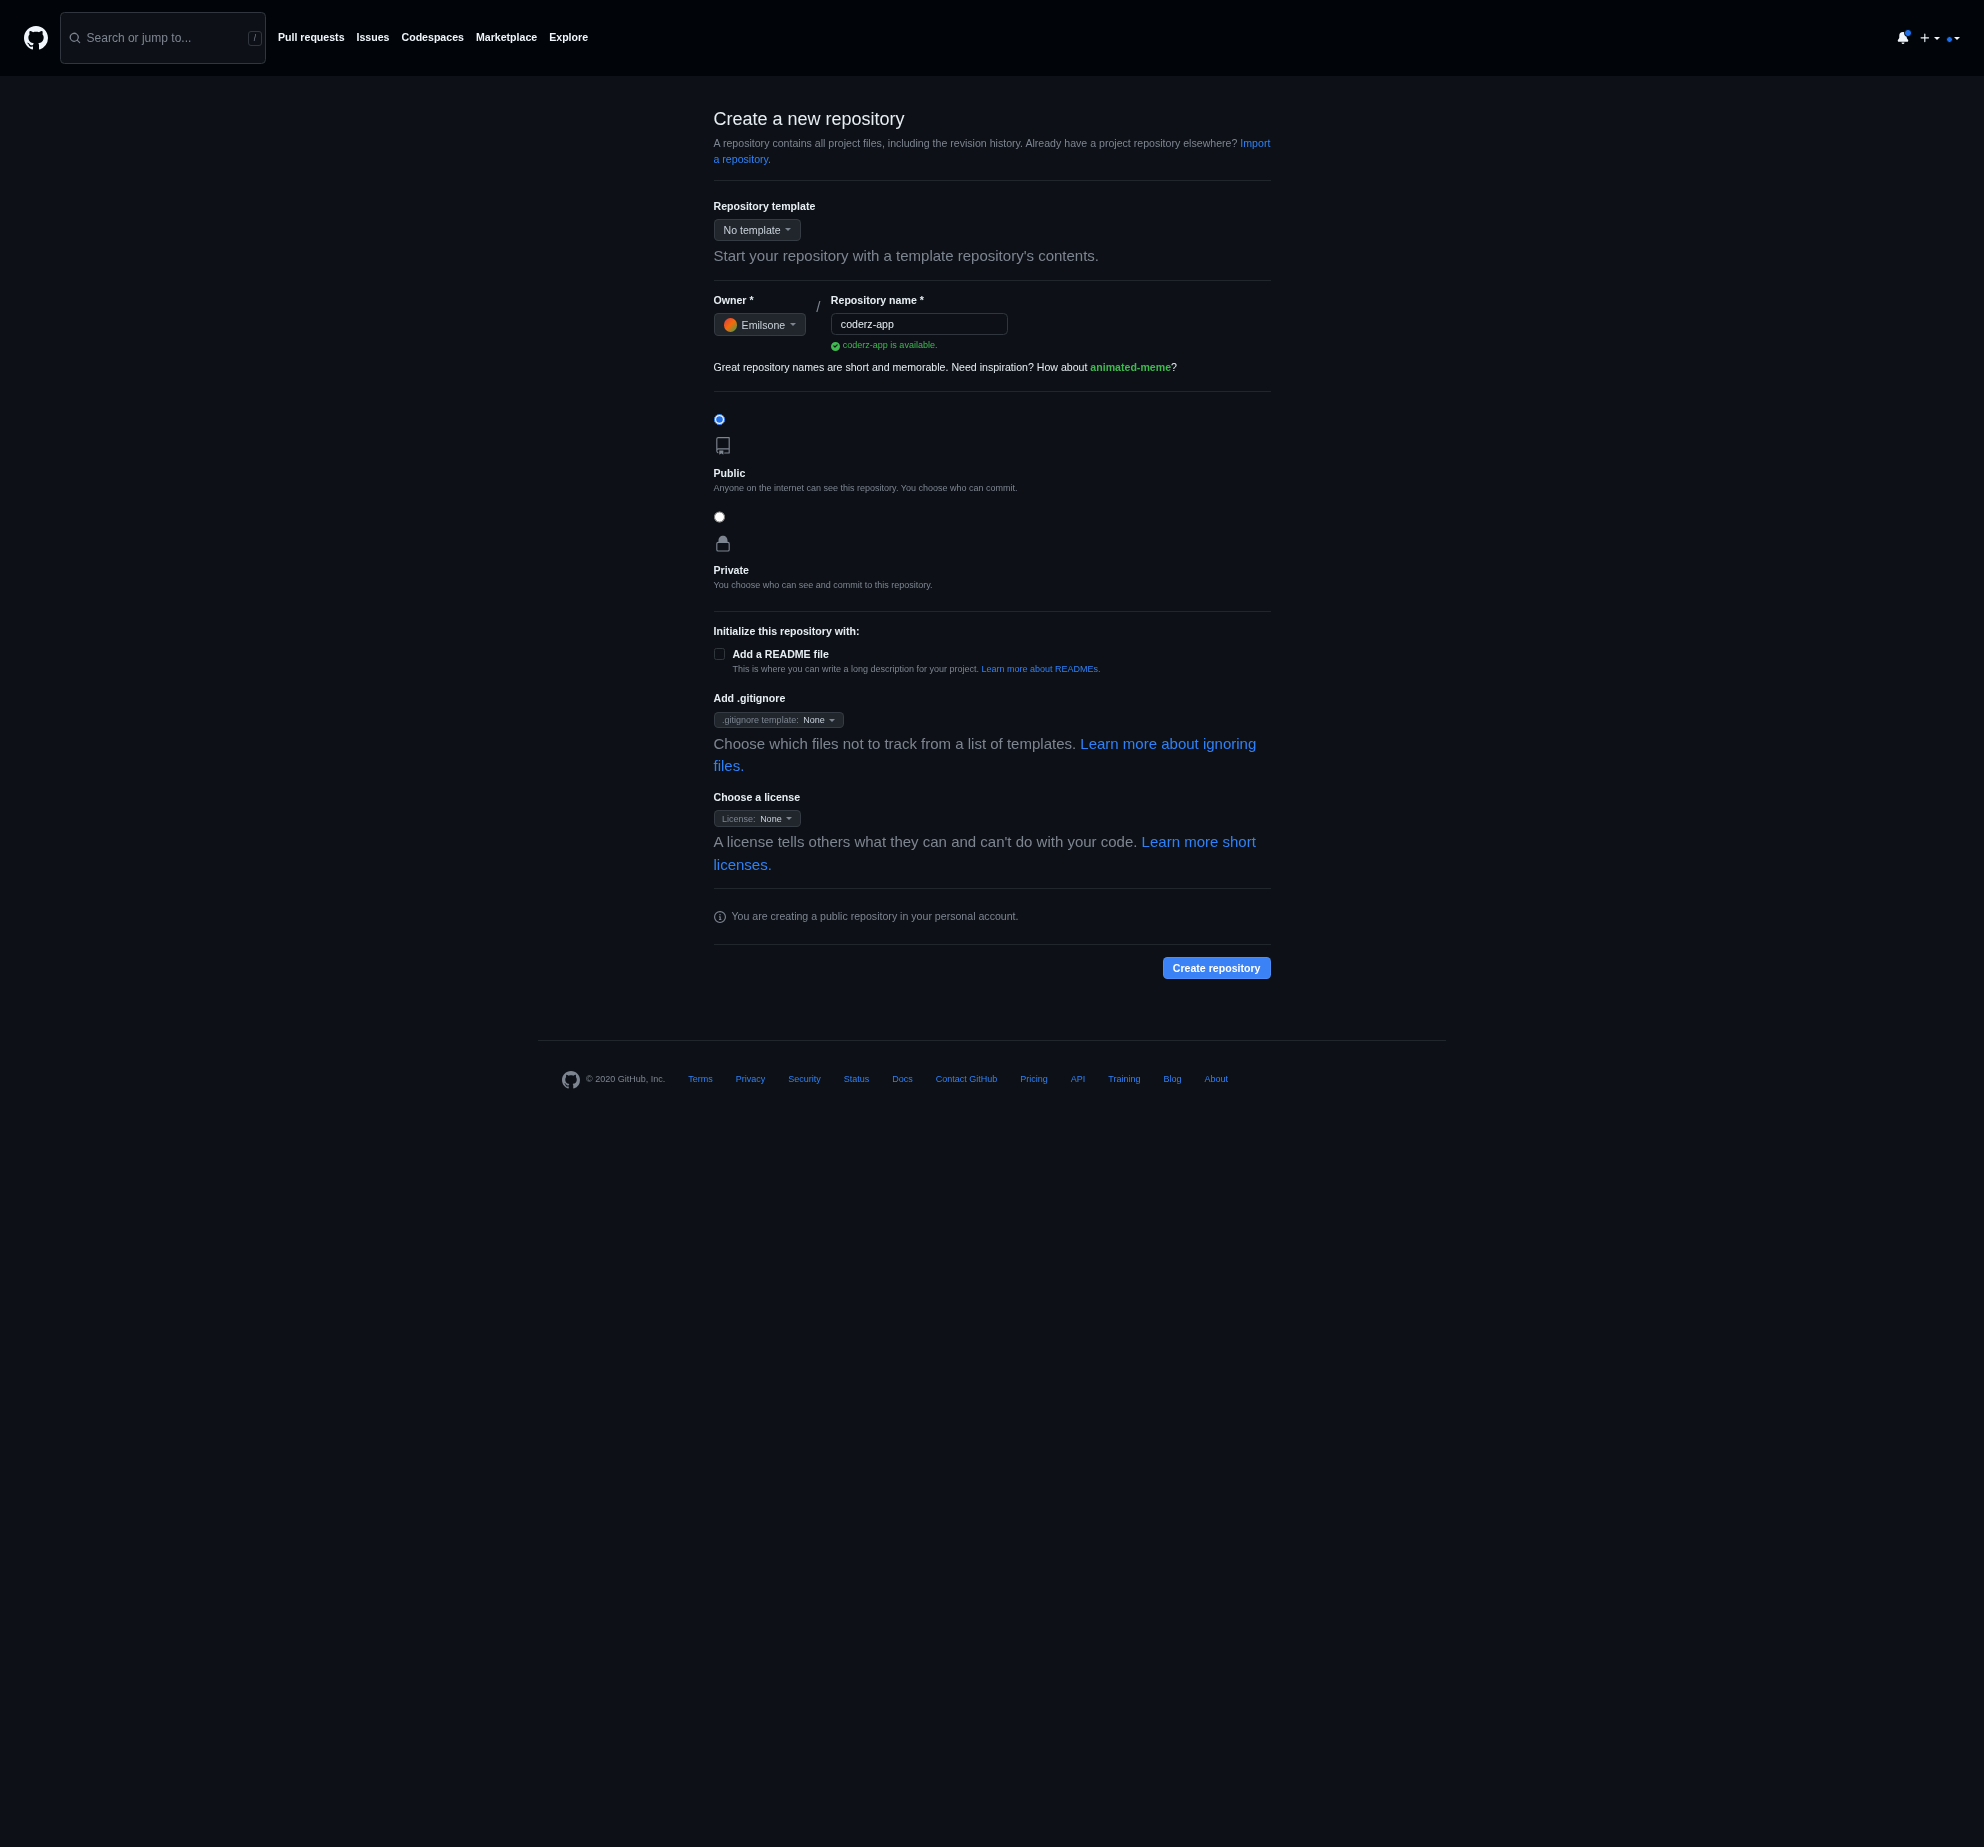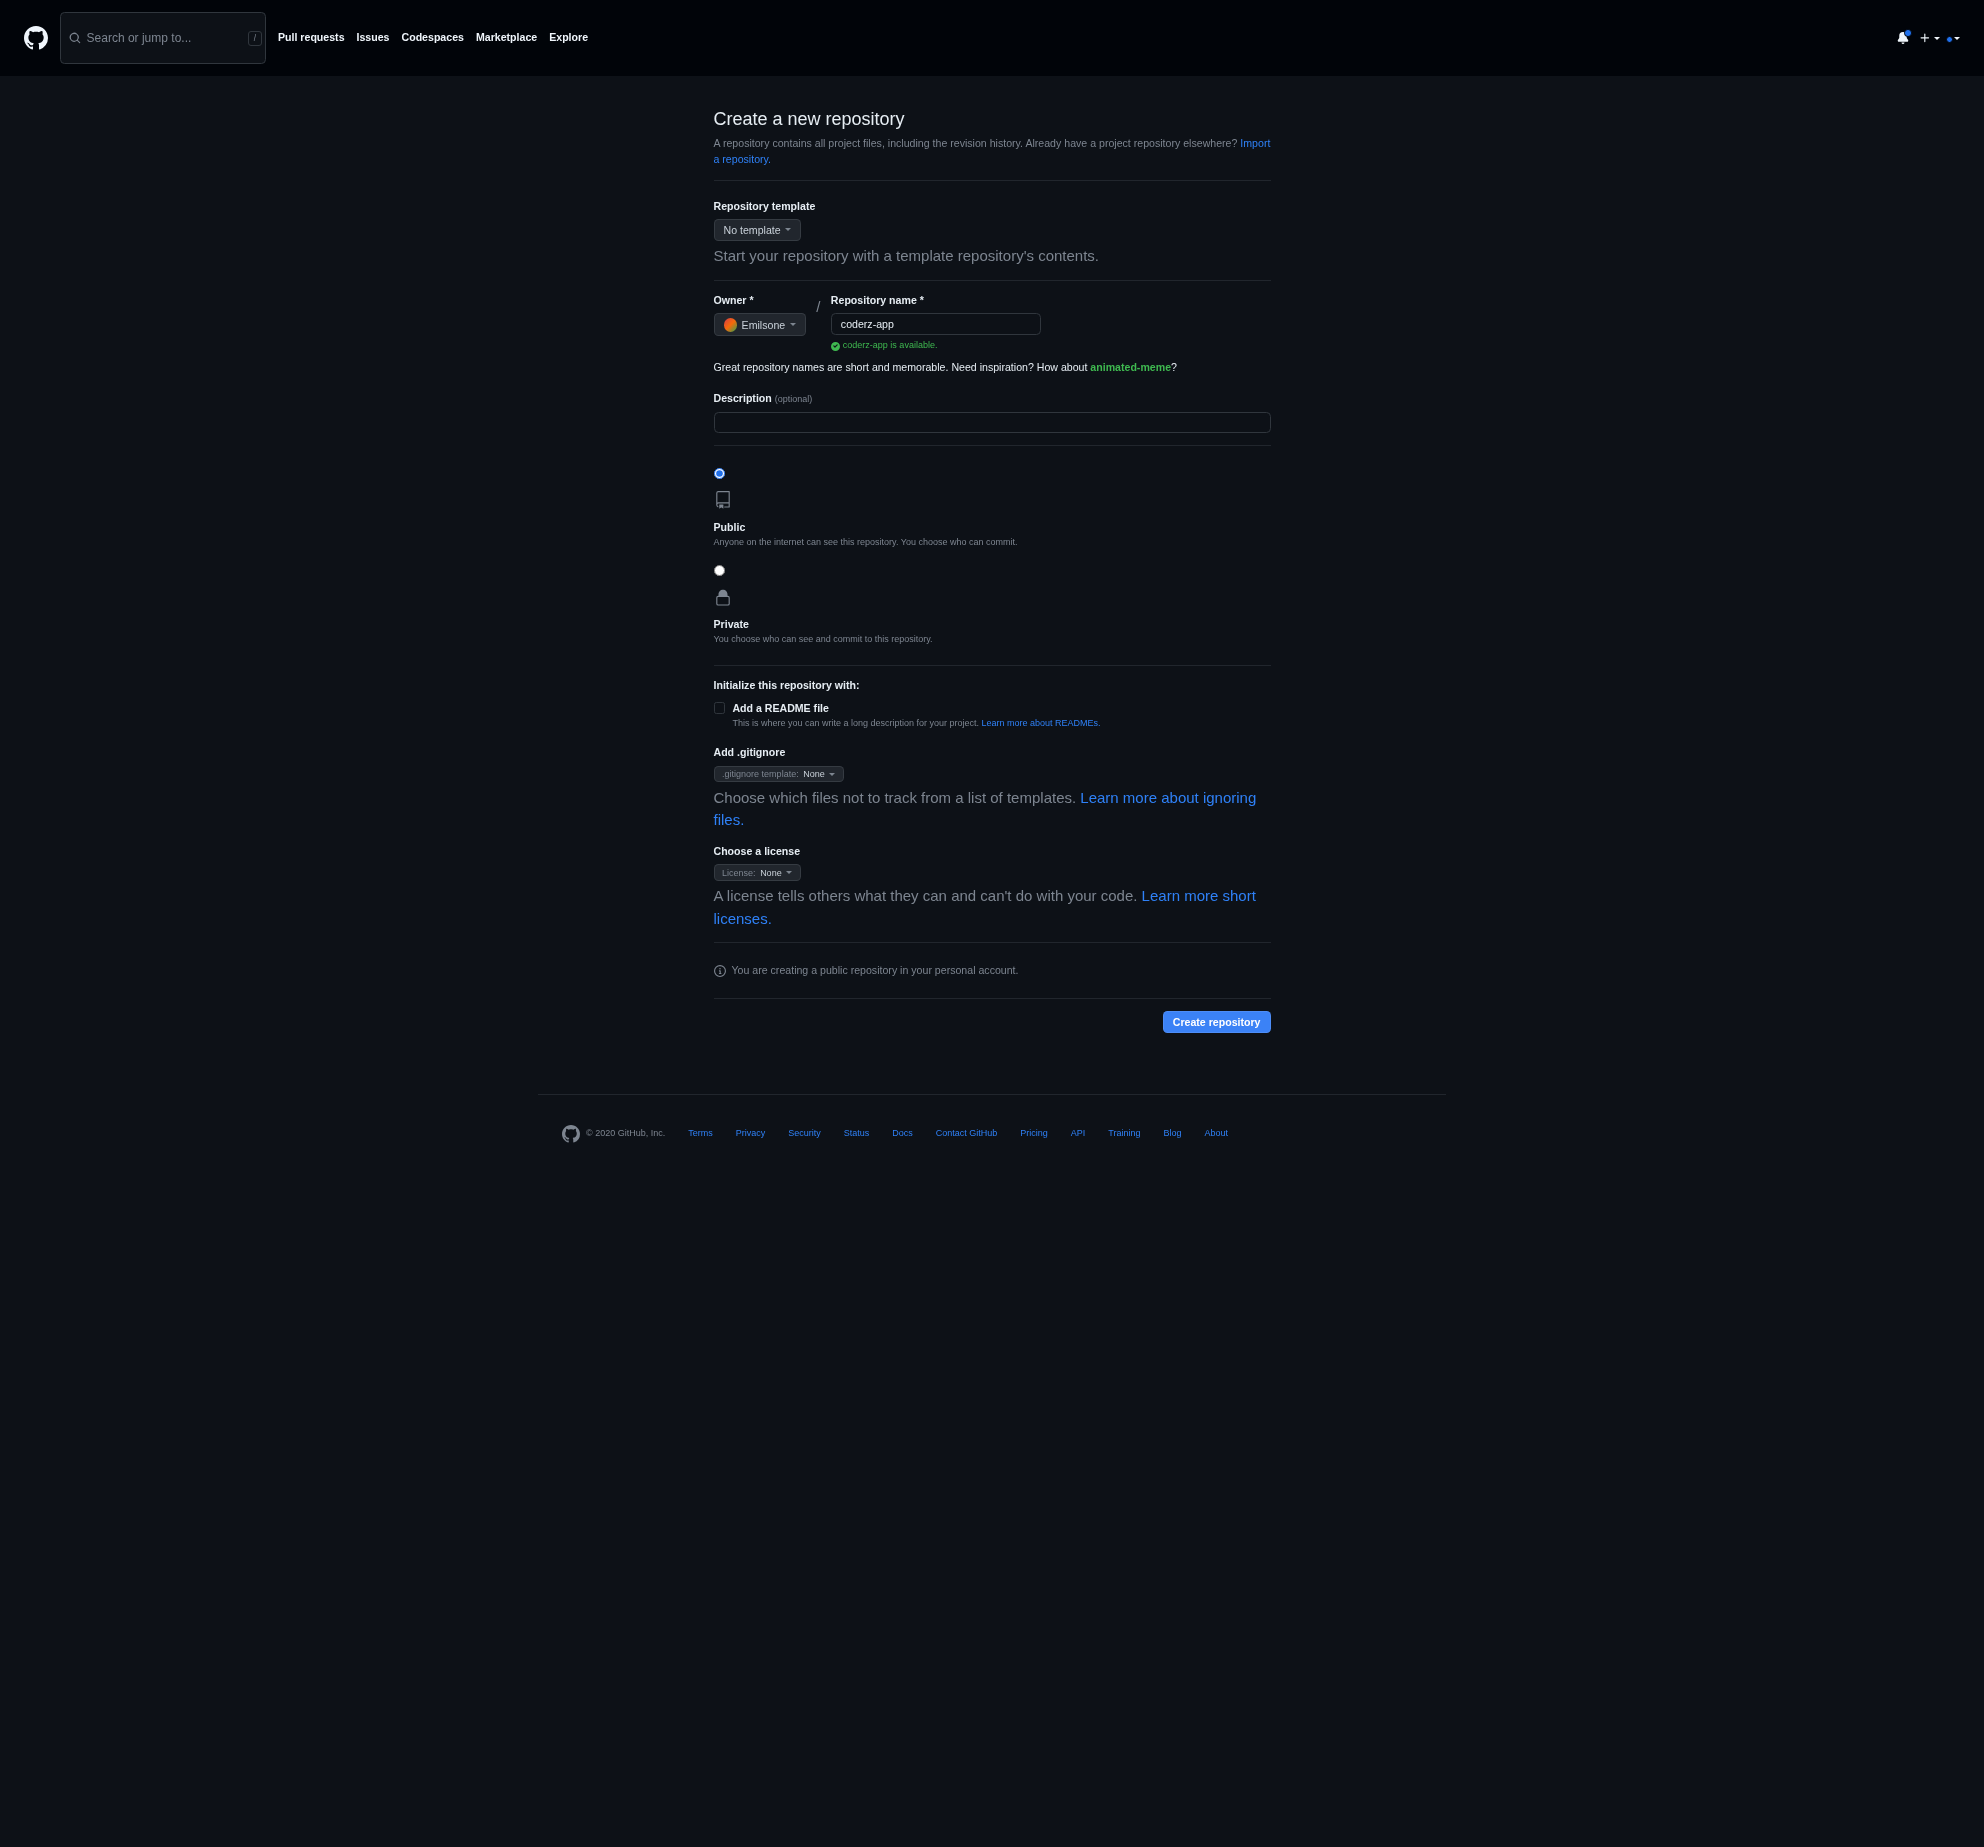"coderz-app" .repo-name-input { width: 210px -> 177px }
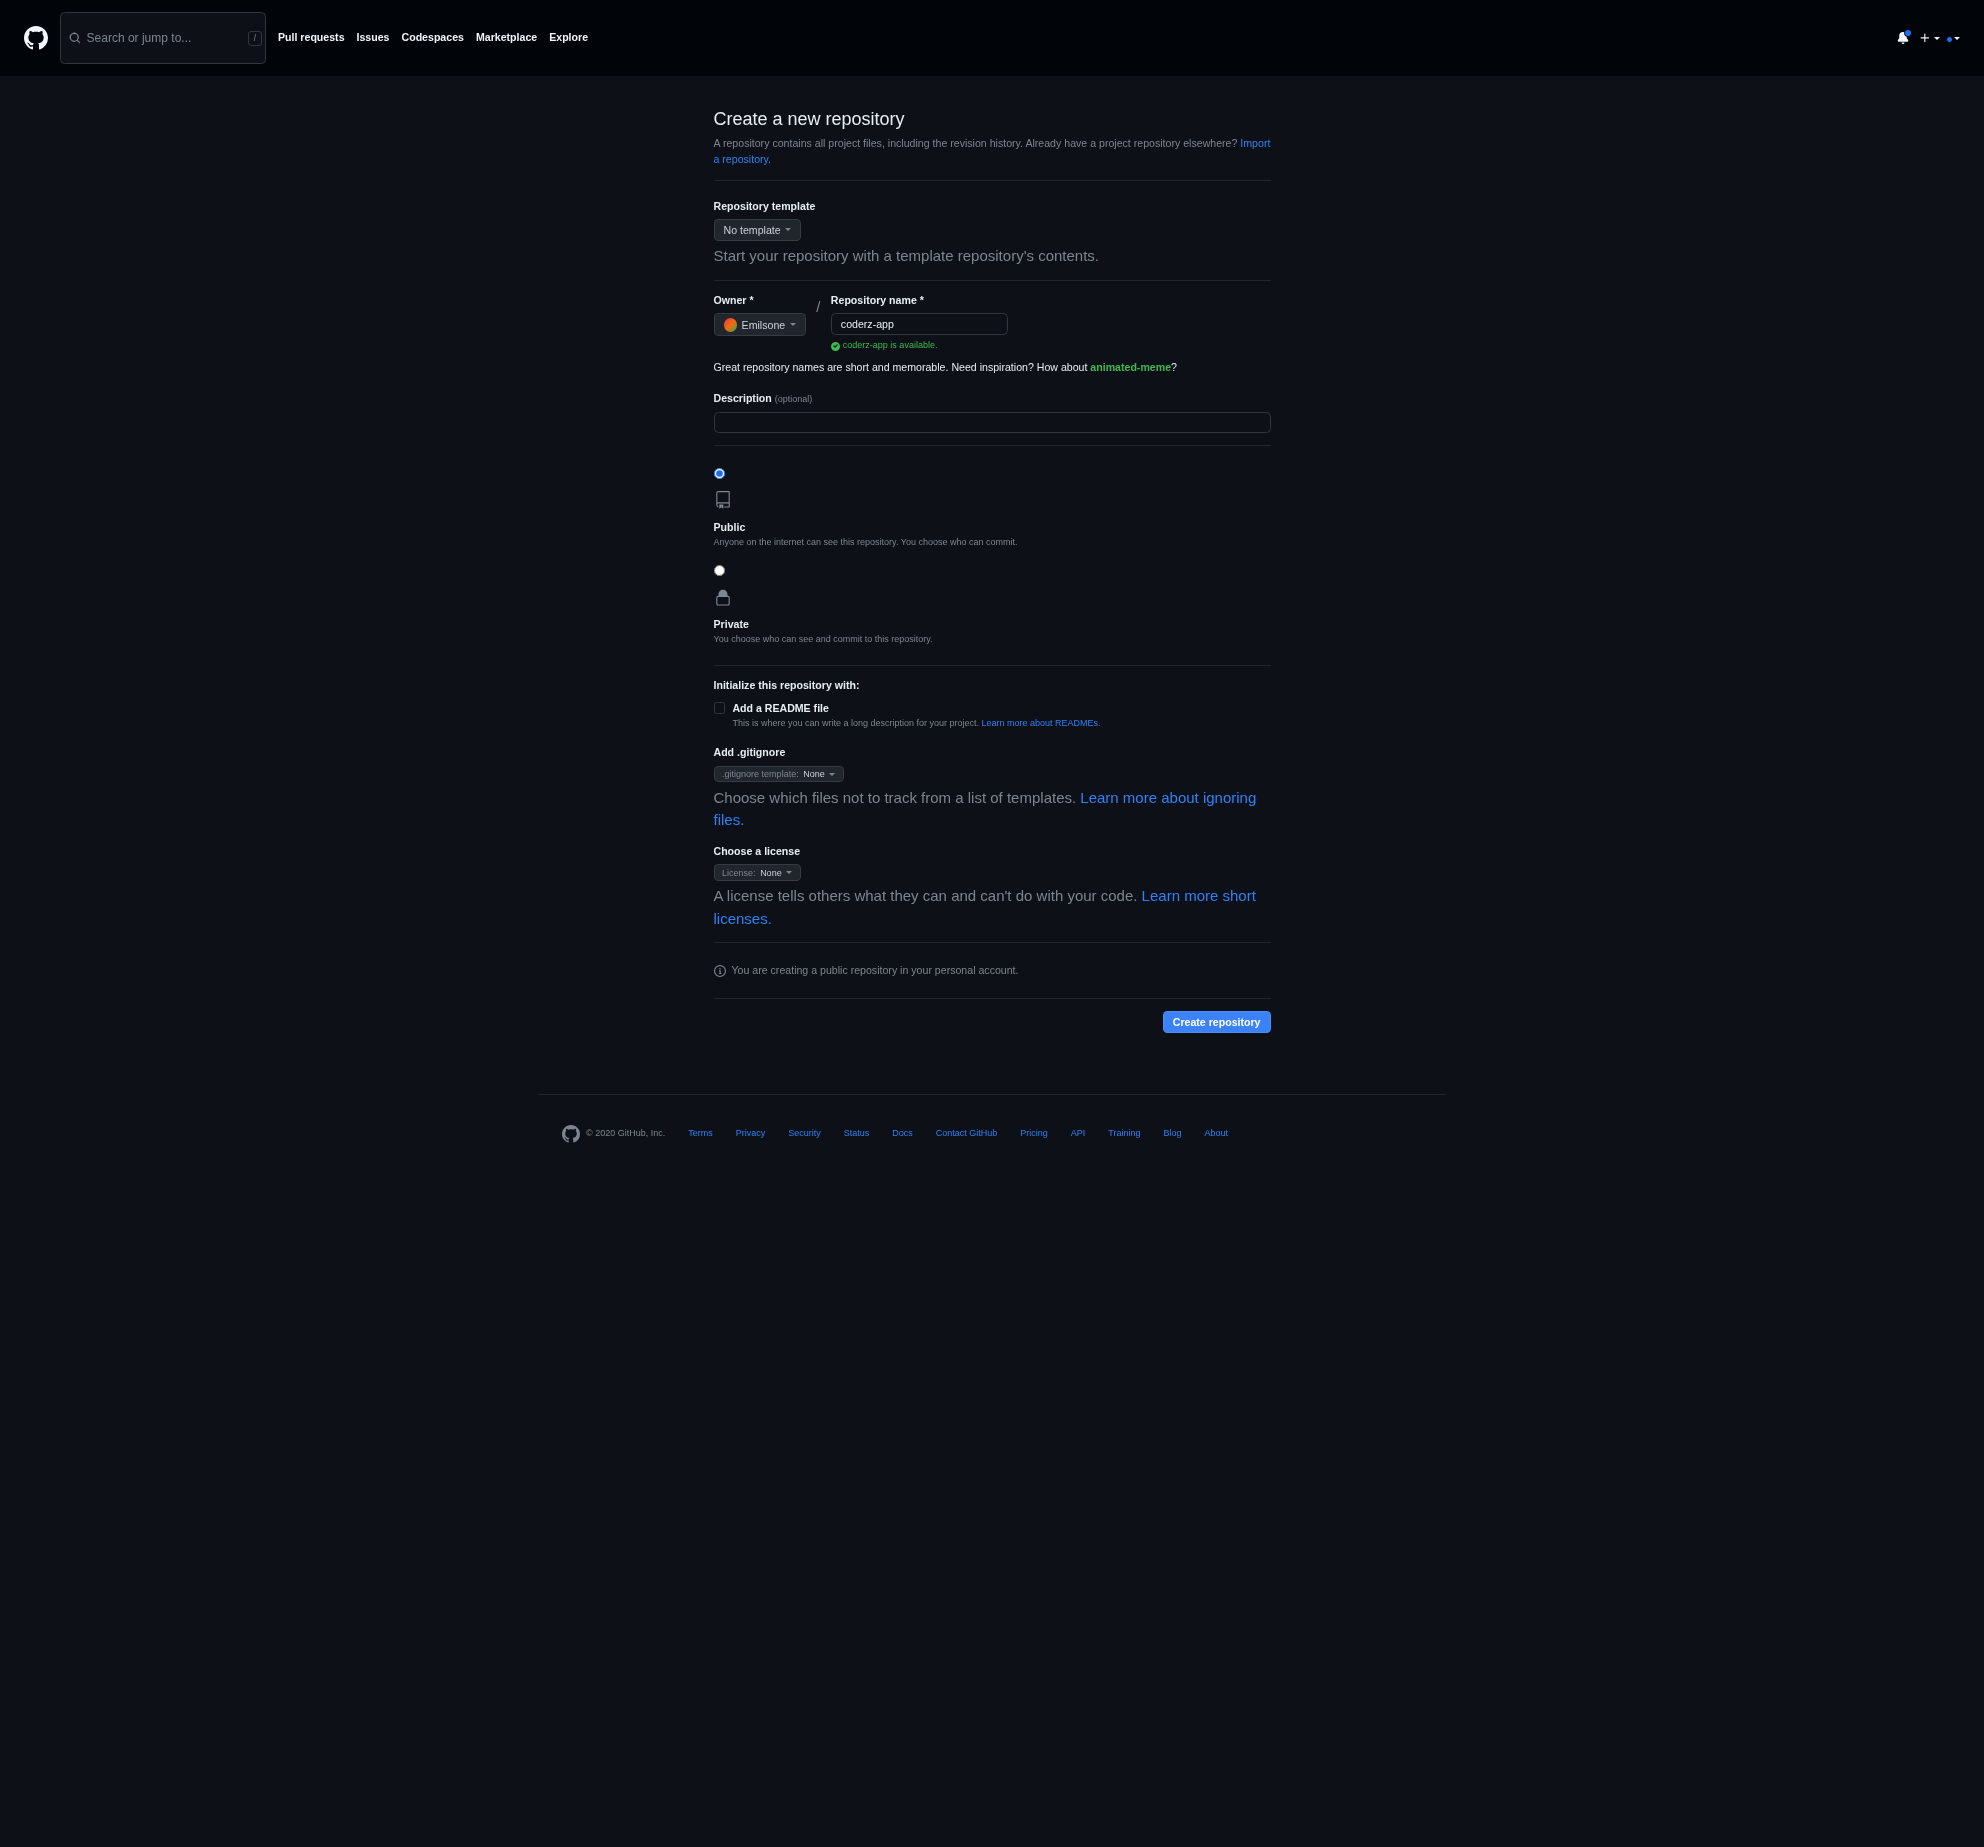"Description (optional)" div.field-group { html: <div> <label> <span>Description</span> <span>(optional)</span> </label> <input> </div> -> none }
